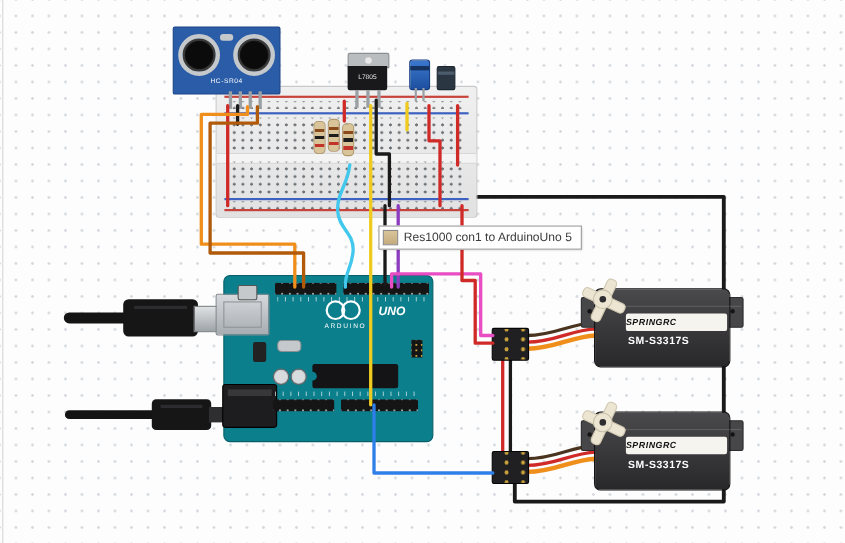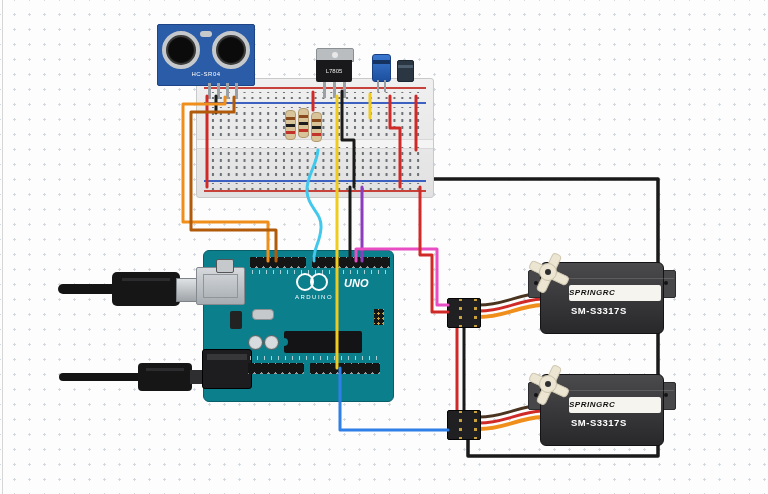"Res1000 con1 to ArduinoUno 5" div.tooltip { html: none -> <div> <div></div> <span>Res1000 con1 to ArduinoUno 5</span> </div> }
